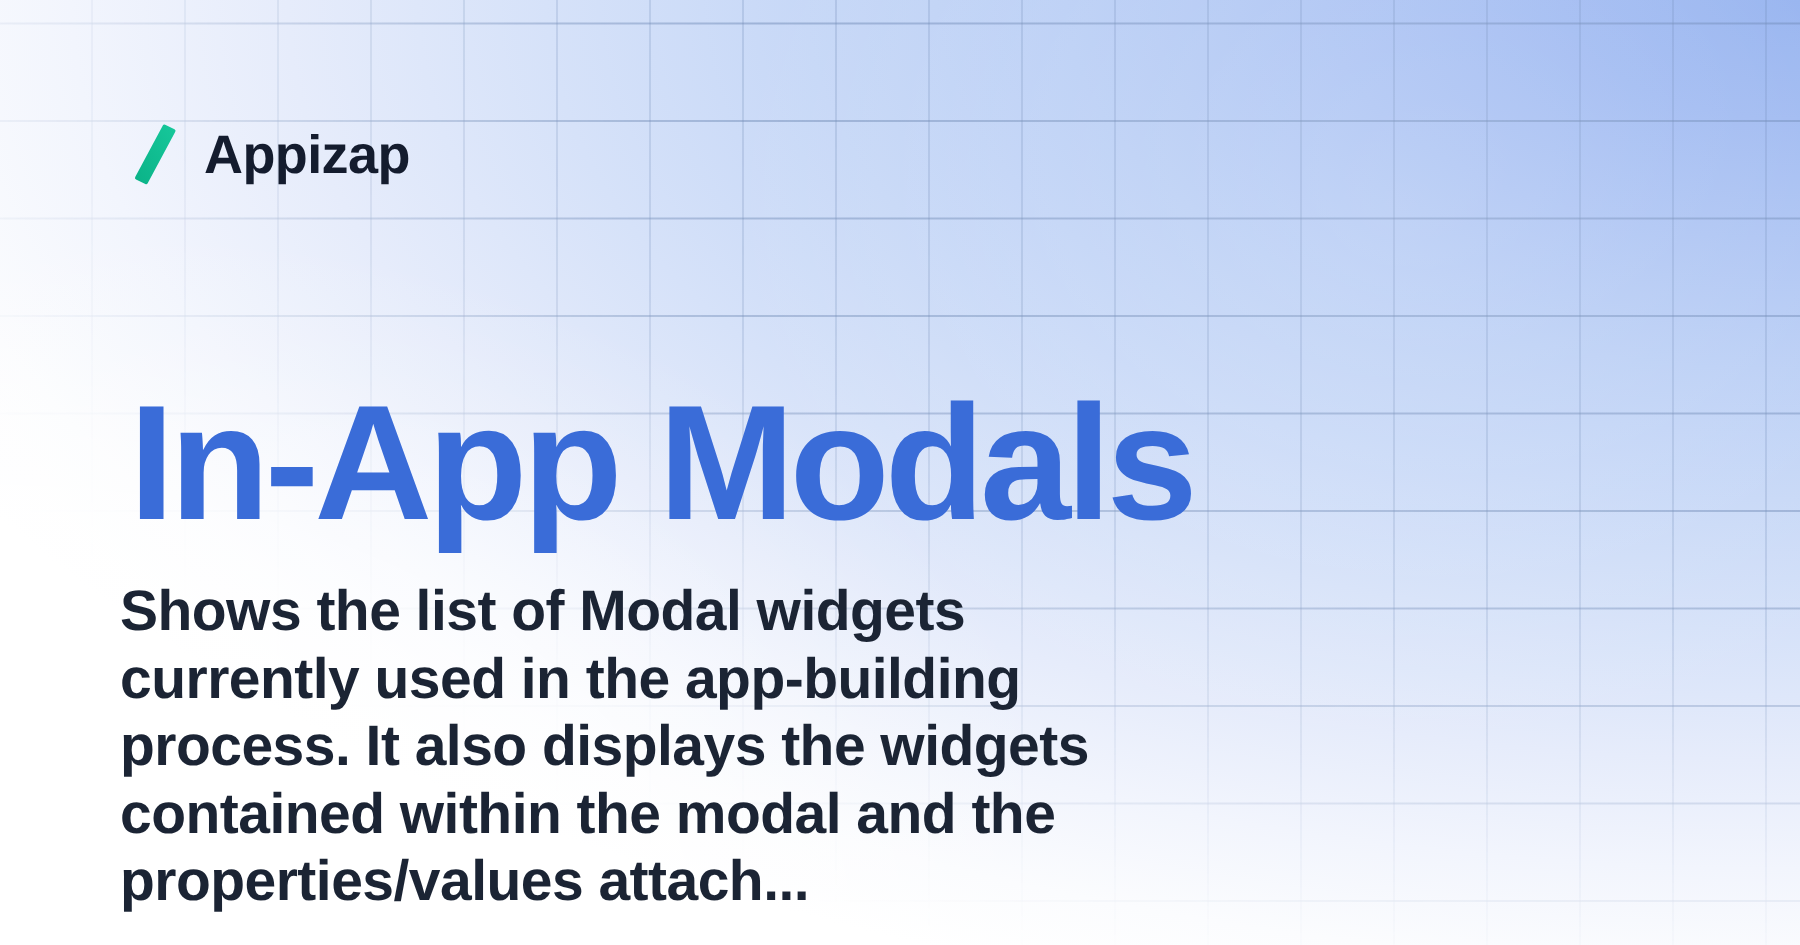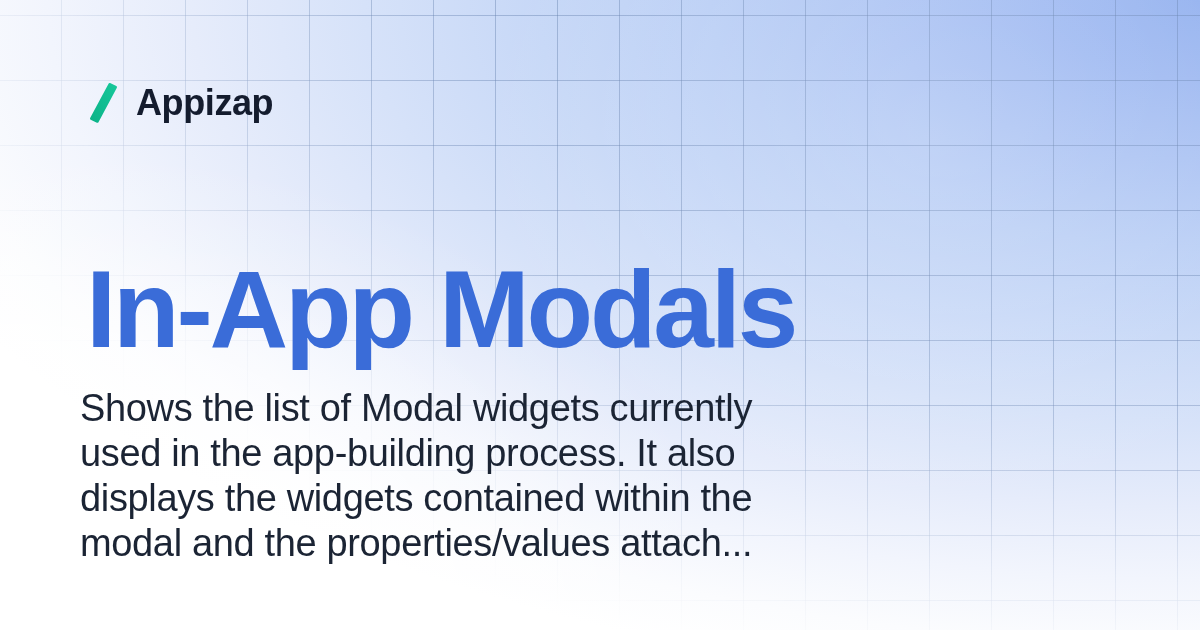"Shows the list of Modal" .description { font-weight: 400 -> 700 }
